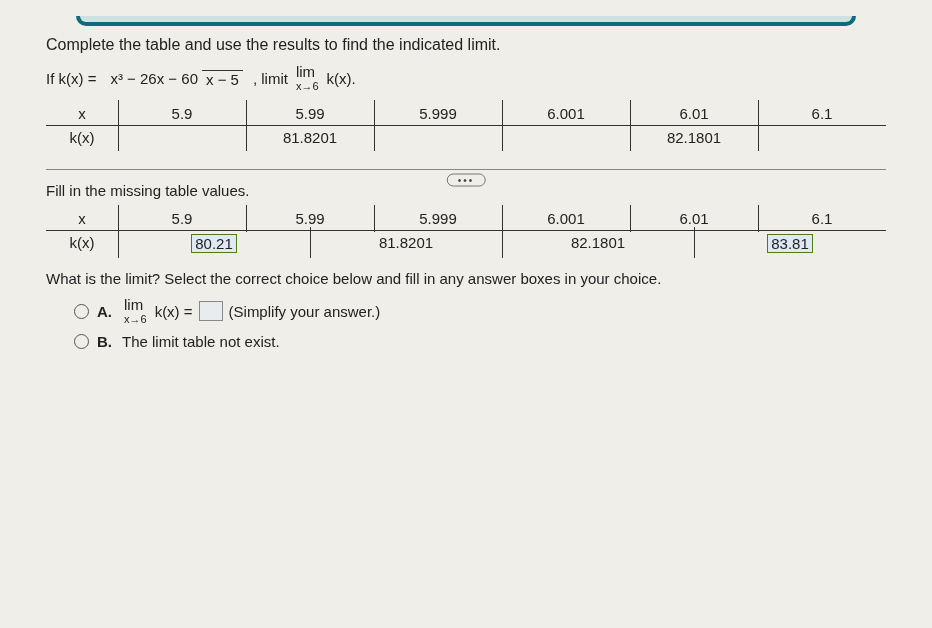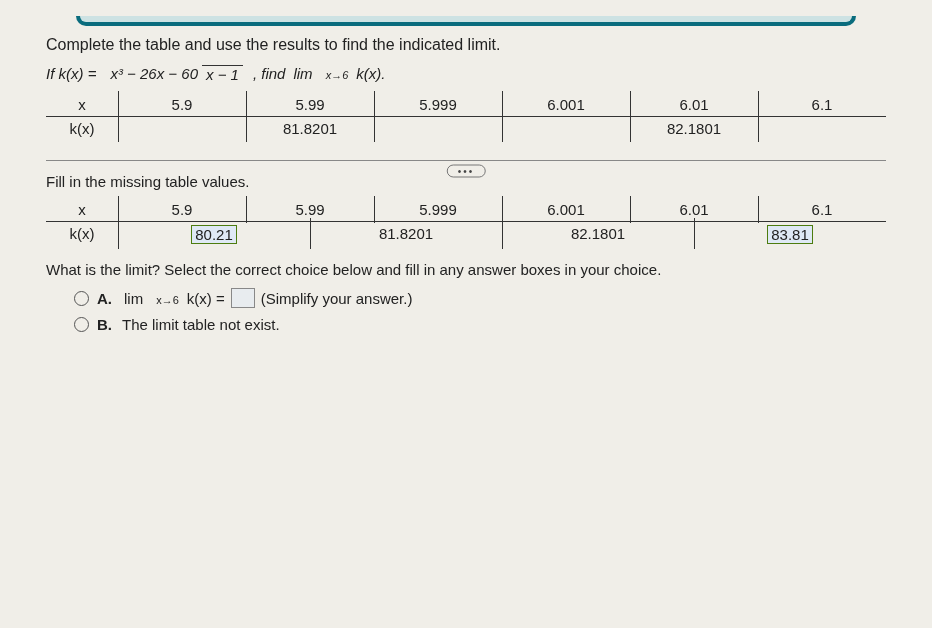"If k(x) =" .formula-row { font-style: italic -> none }
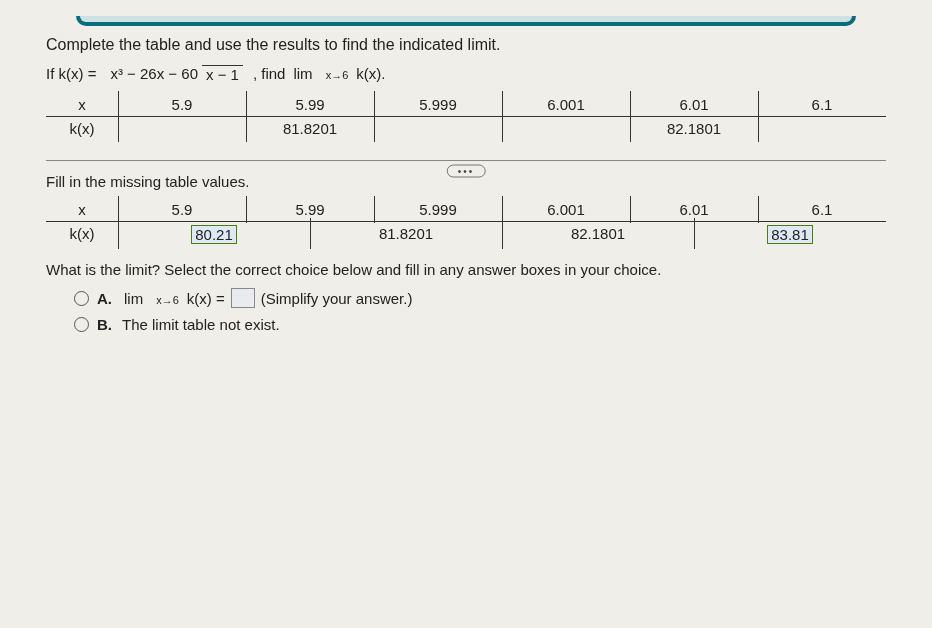"x − 1" span.den { text: 1 -> 5 }
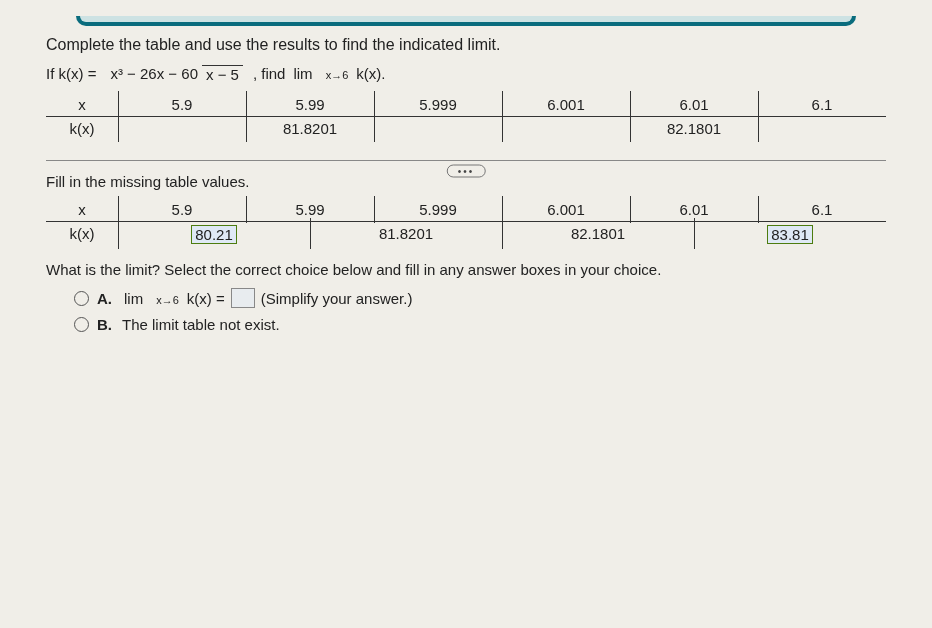", find" span { text: find -> limit }
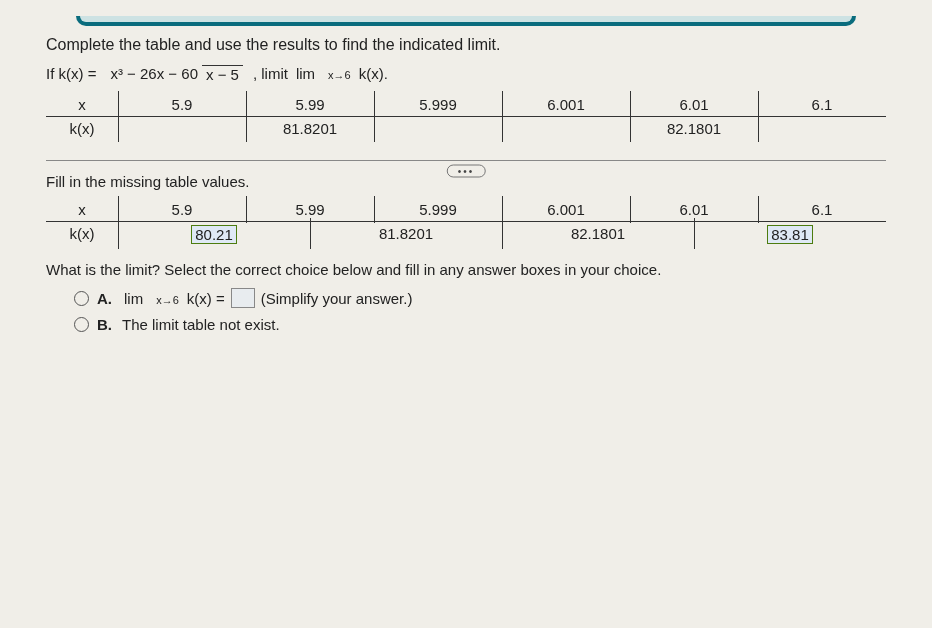"lim" .limblock { align-items: flex-end -> flex-start; flex-direction: none -> column; gap: 13px -> none }
